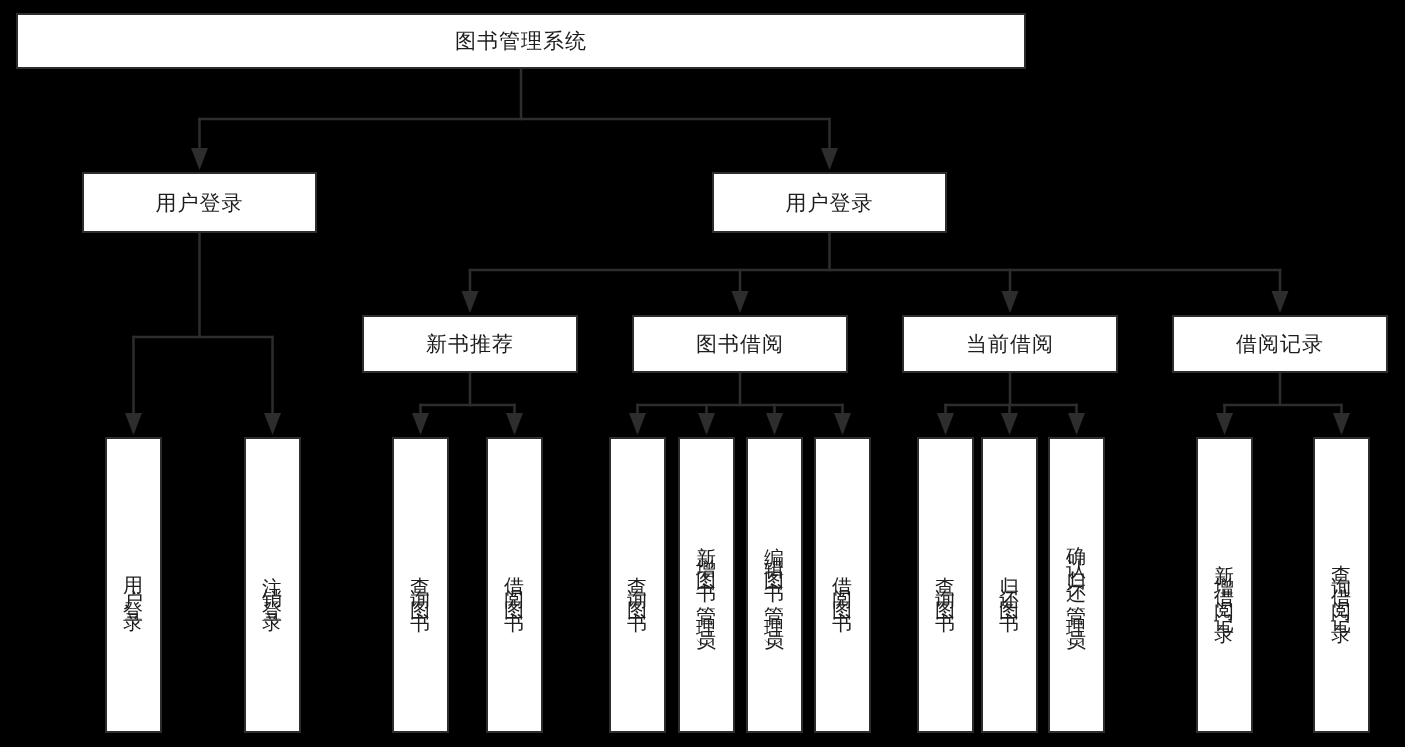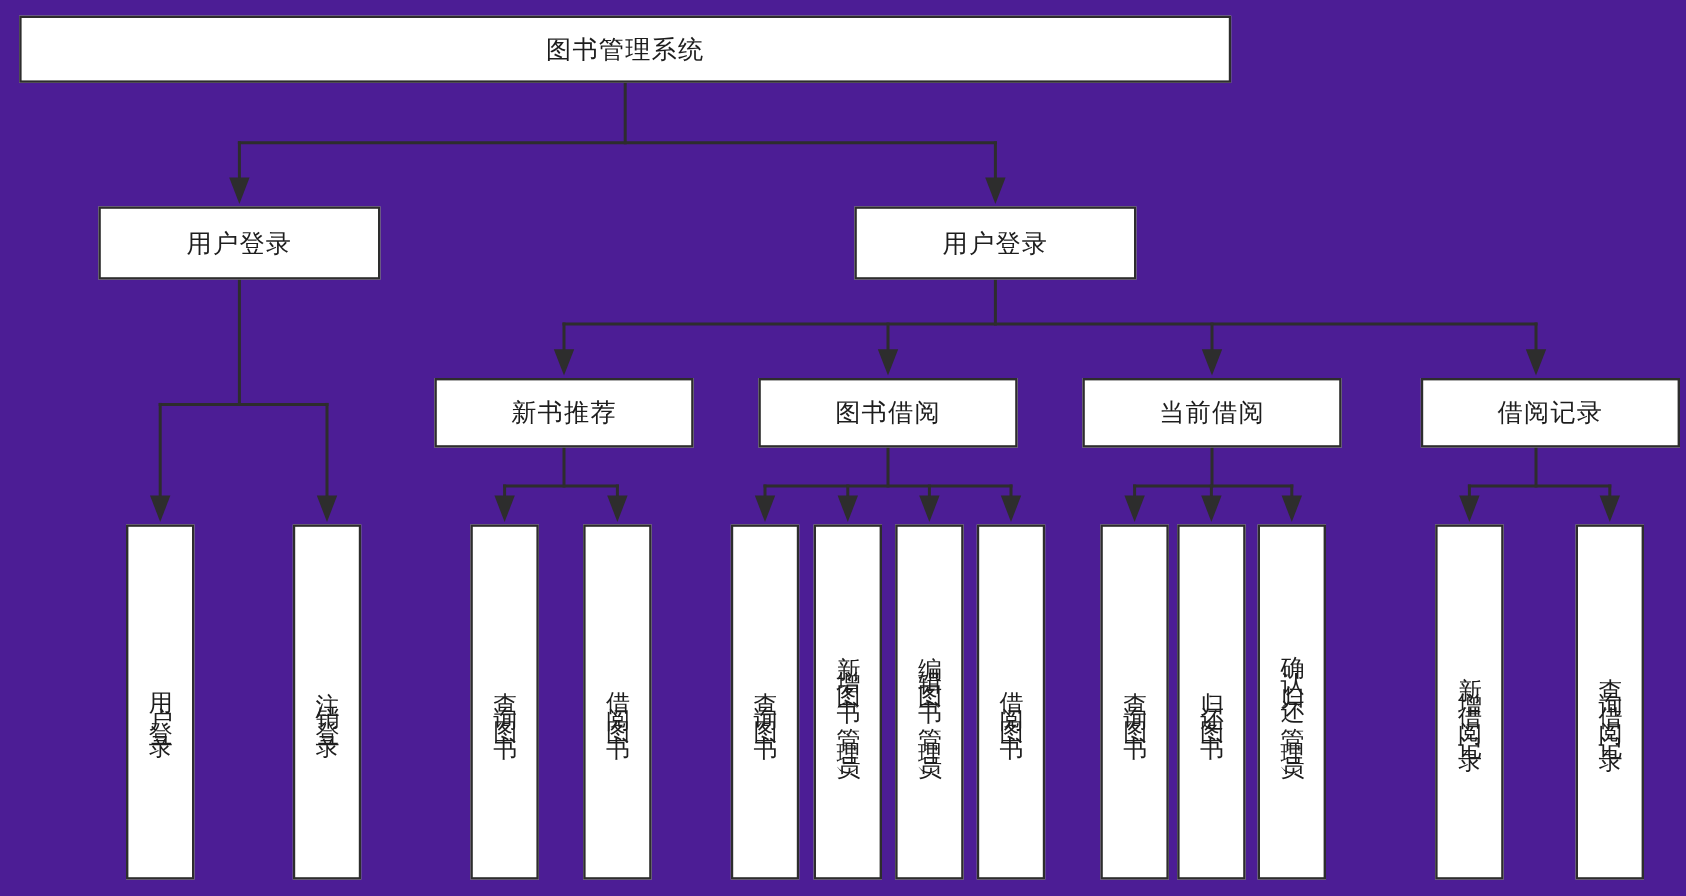"图书管理系统" .canvas { background: #4c1d95 -> #000000 }
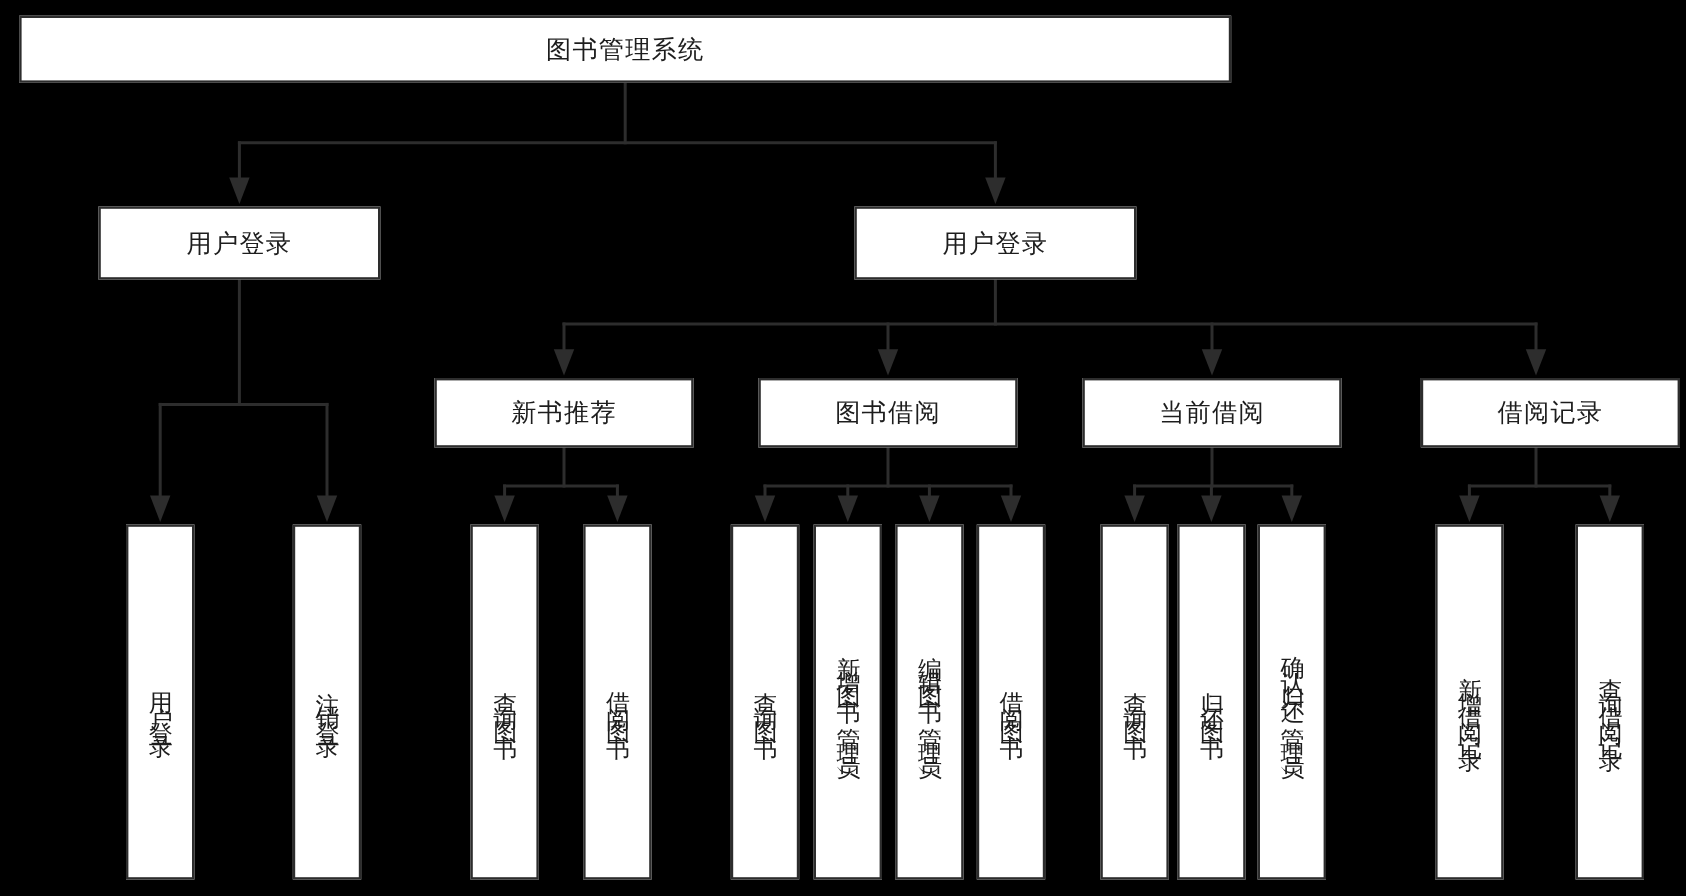"借阅记录" .box.l3-4 { margin-left: 12px -> none }
